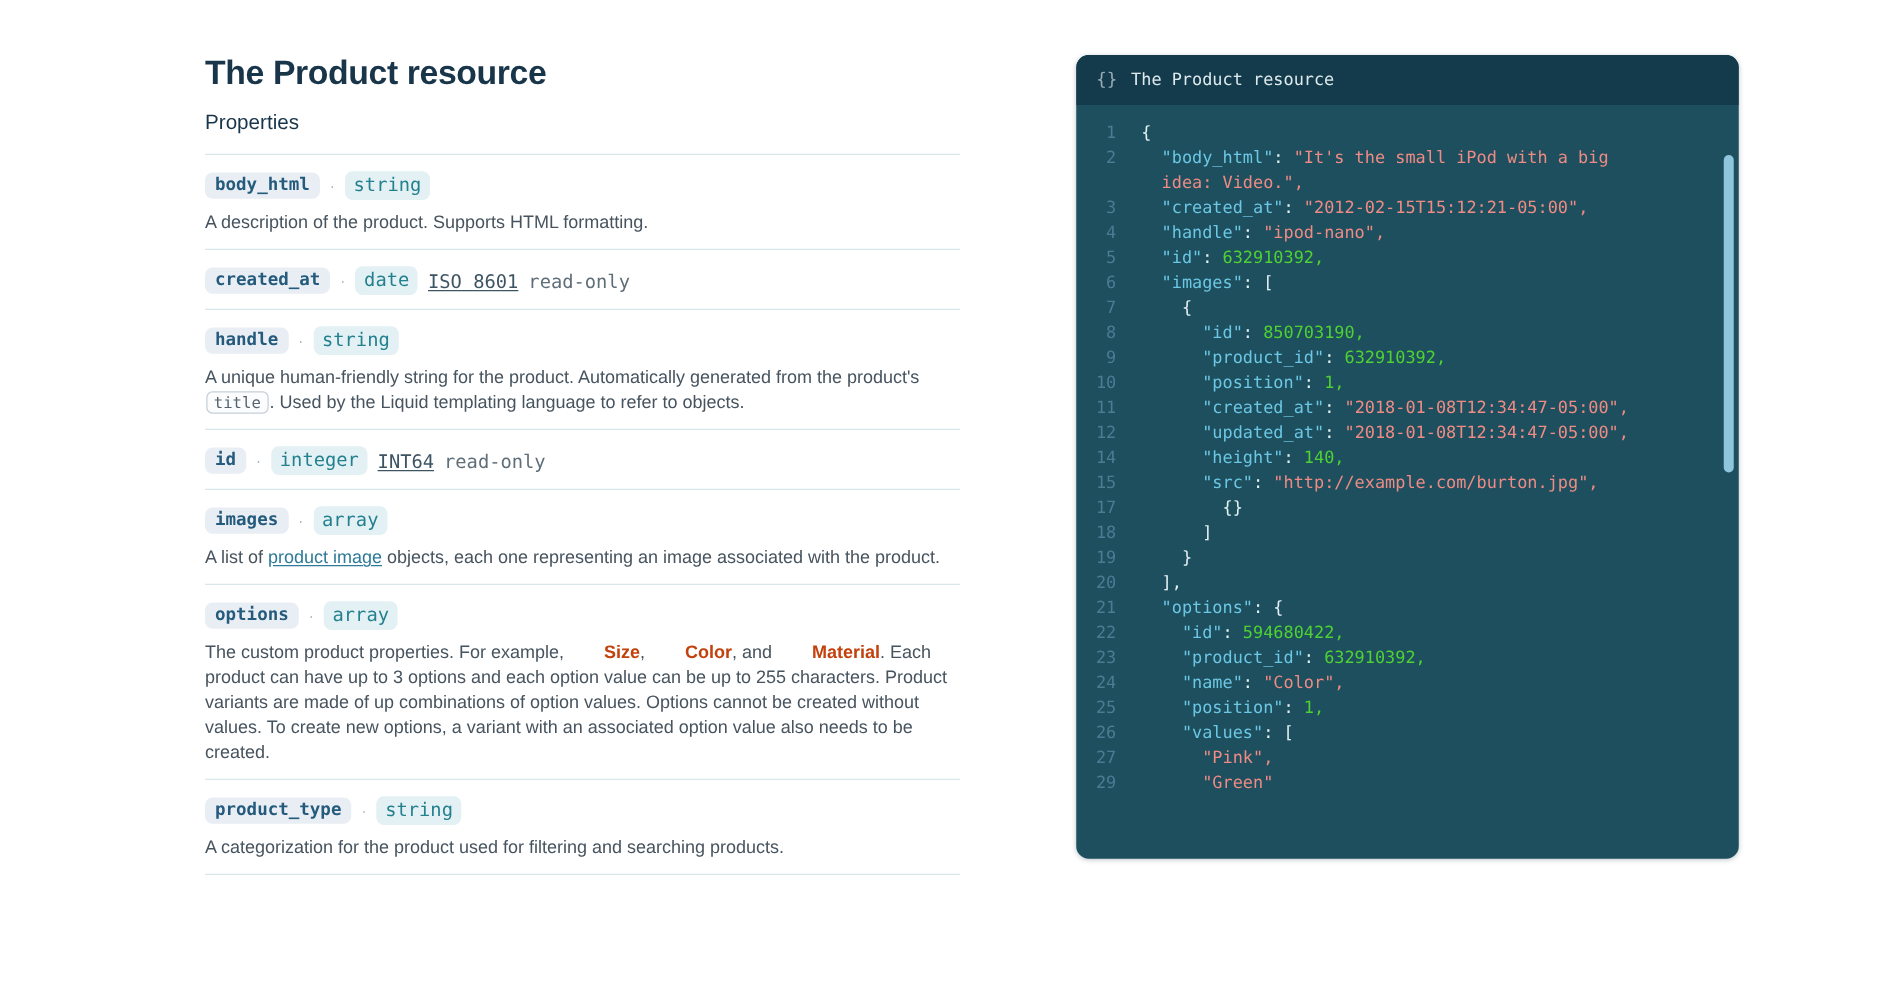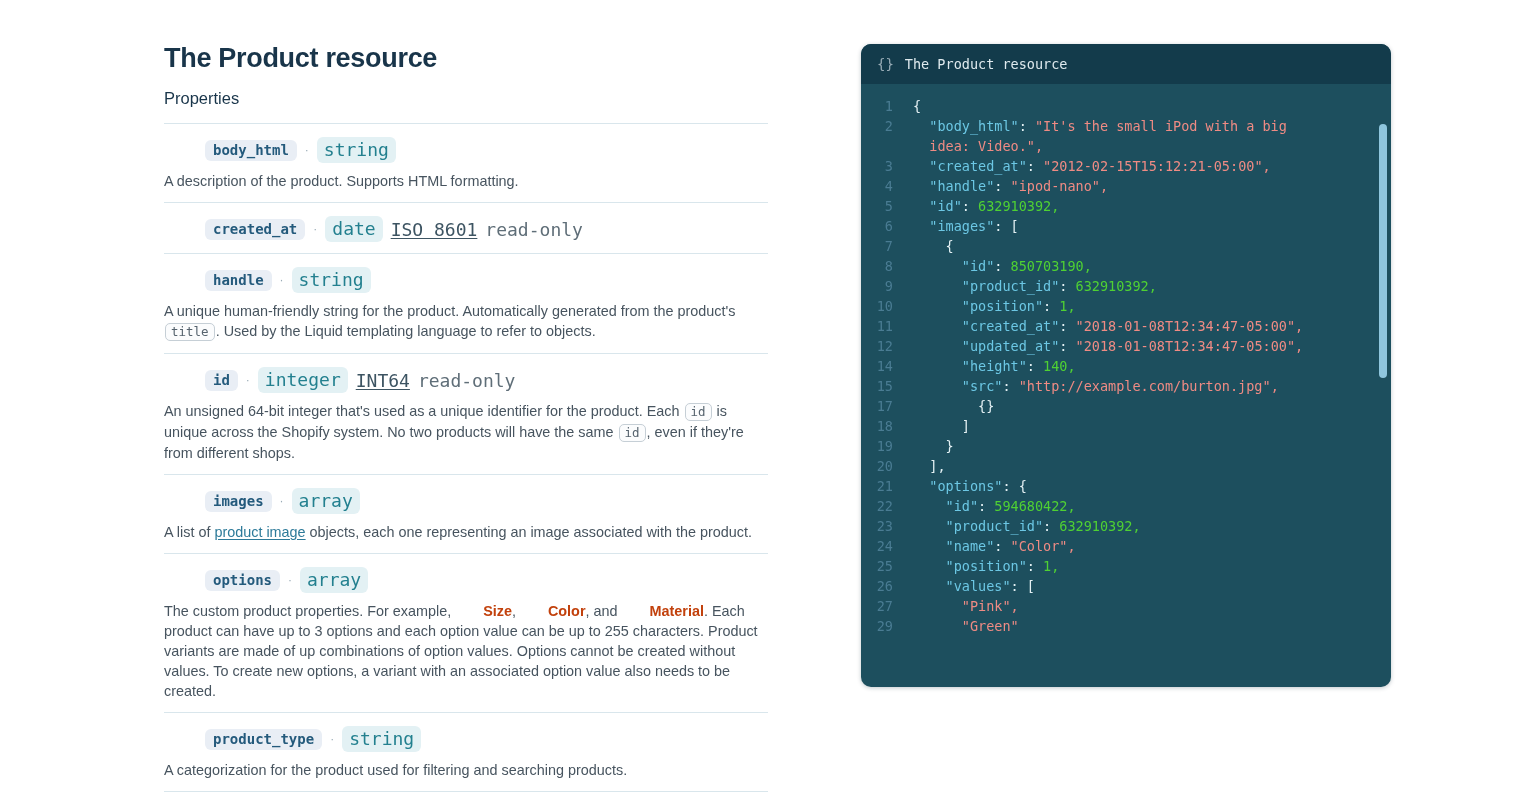"body_html" .prop-head { margin-left: 41px -> none }
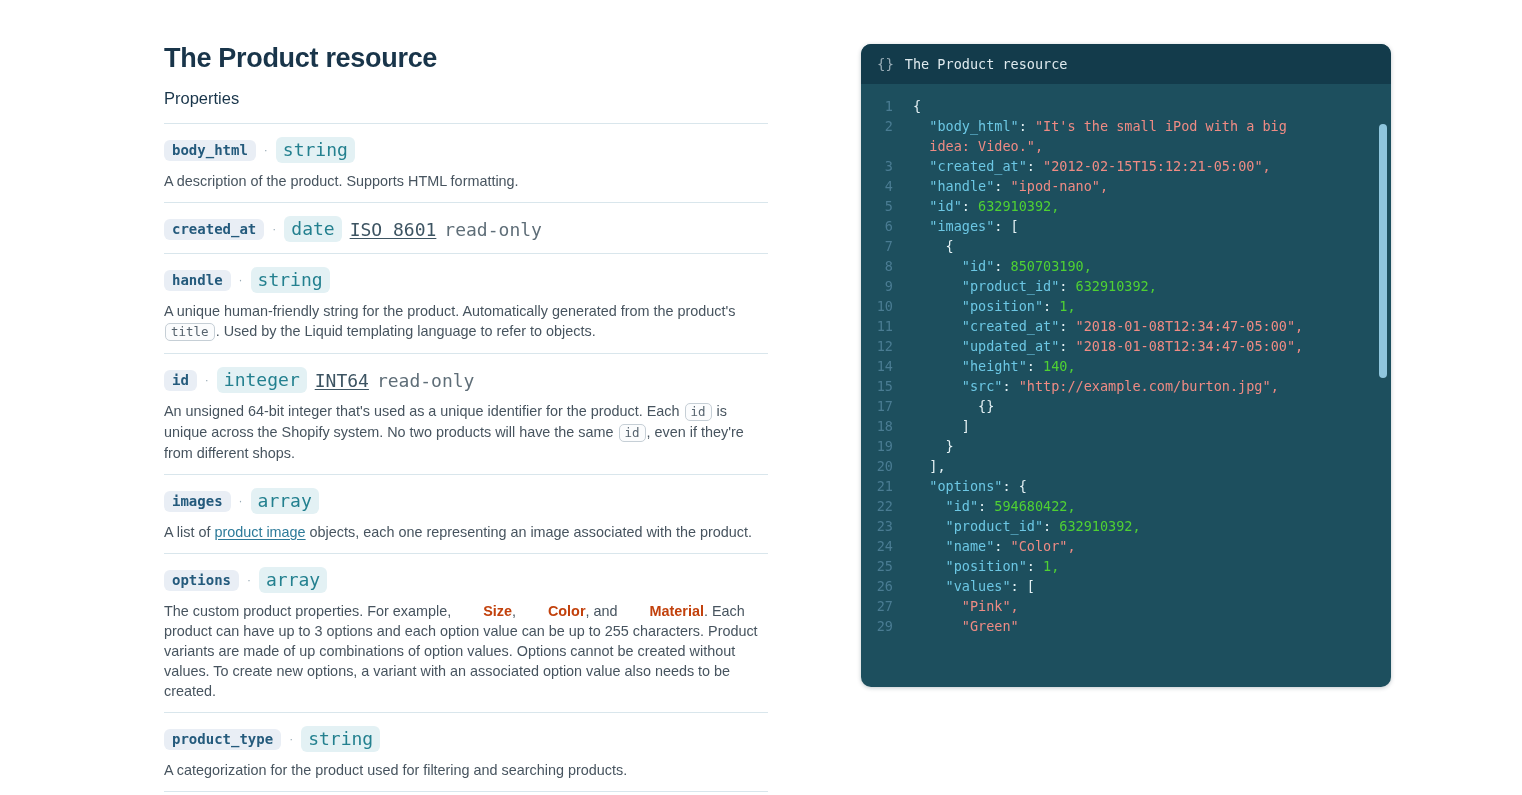"string" .badge { font-size: 18px -> 15px }
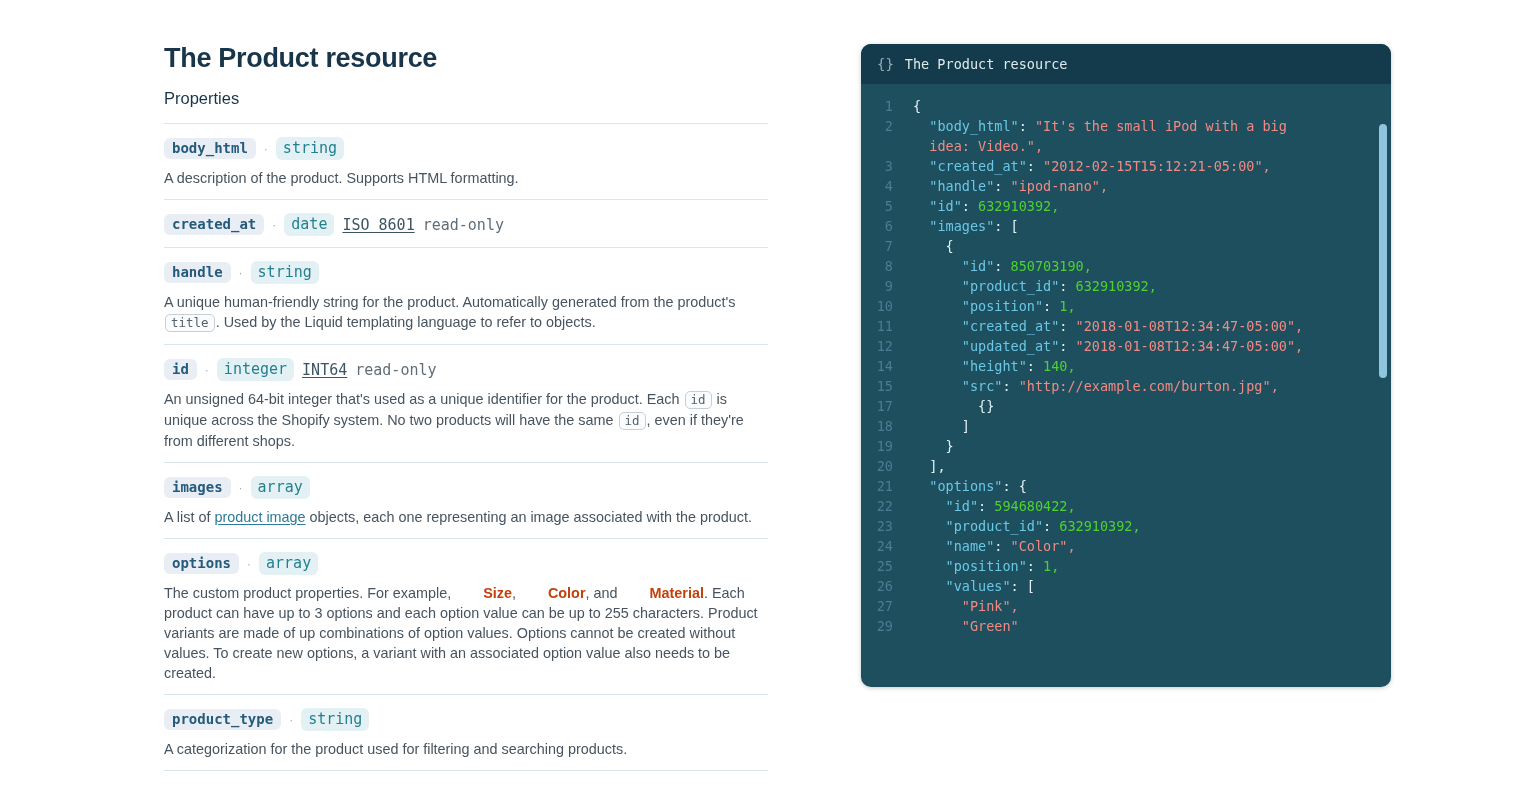"An unsigned 64-bit integer that's" p.prop-desc { html: <p>An unsigned 64-bit integer that's used as a unique identifier for the product. Each <code>id</code> is unique across the Shopify system. No two products will have the same <code>id</code>, even if they're from different shops.</p> -> none }
